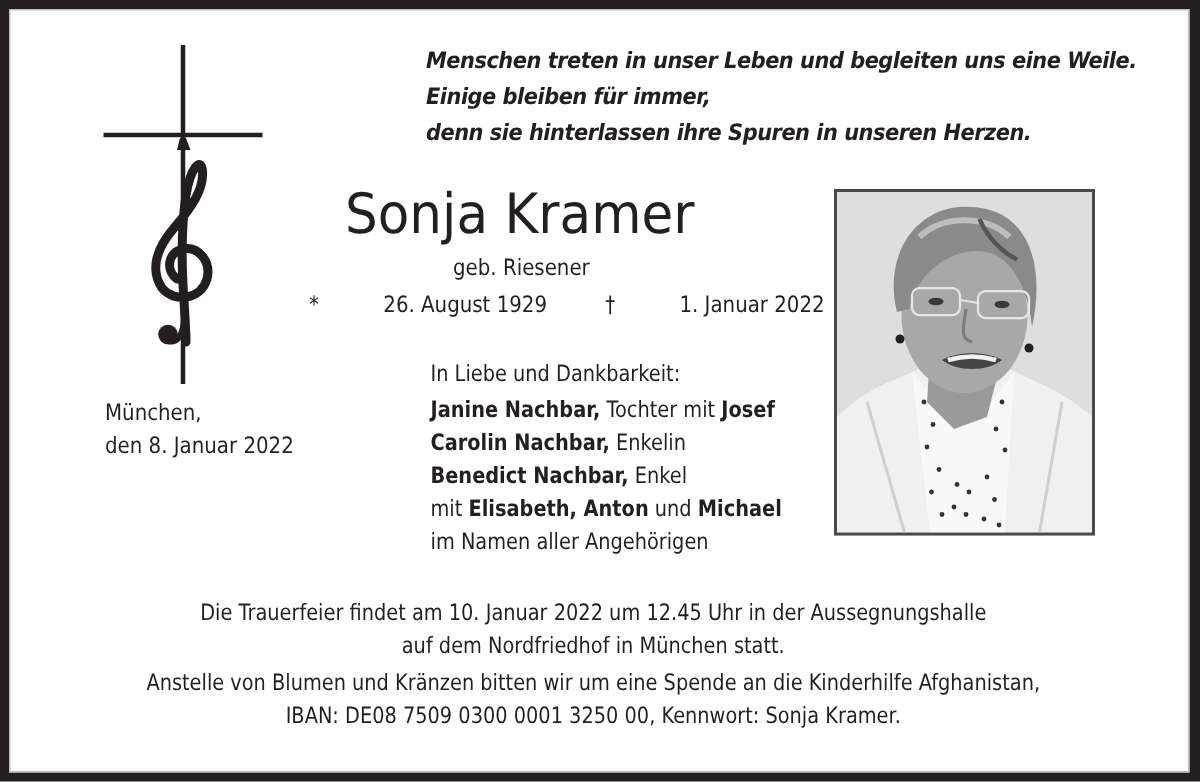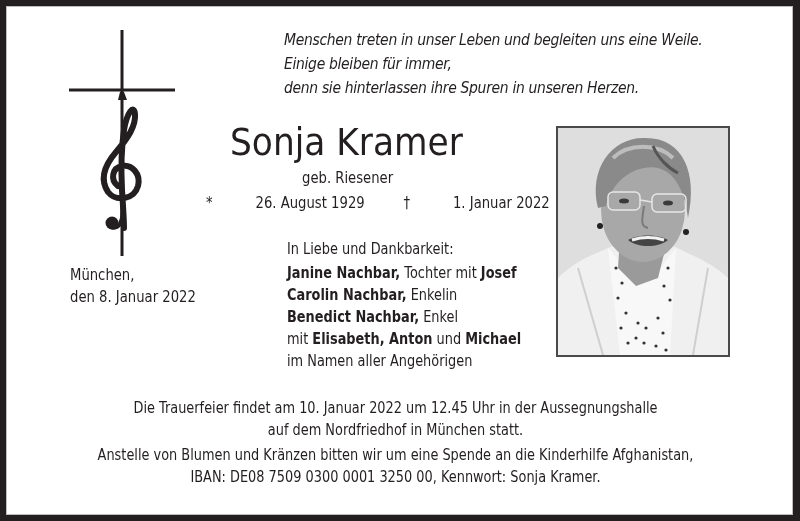"Menschen treten in unser Leben" .poem { font-weight: none -> bold }
